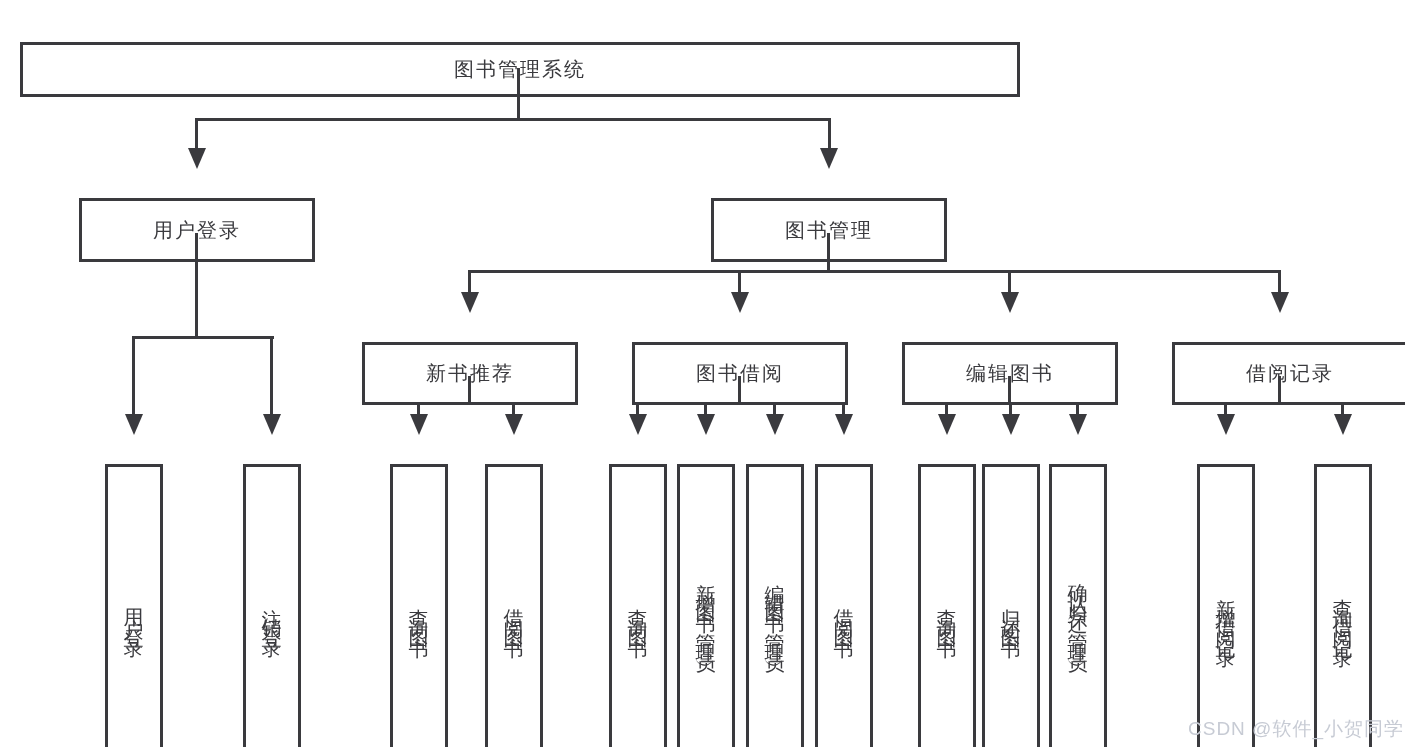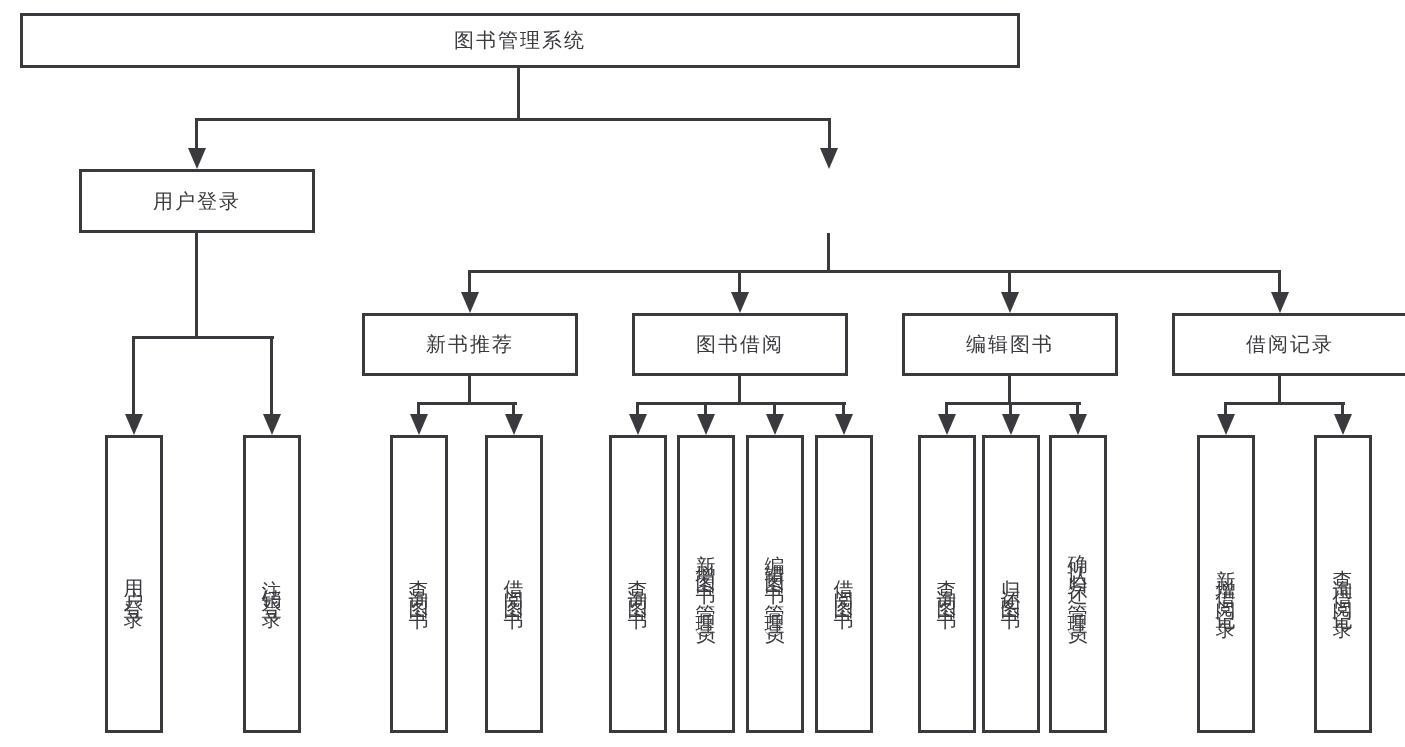"图书管理系统" .box { margin-top: none -> 29px }
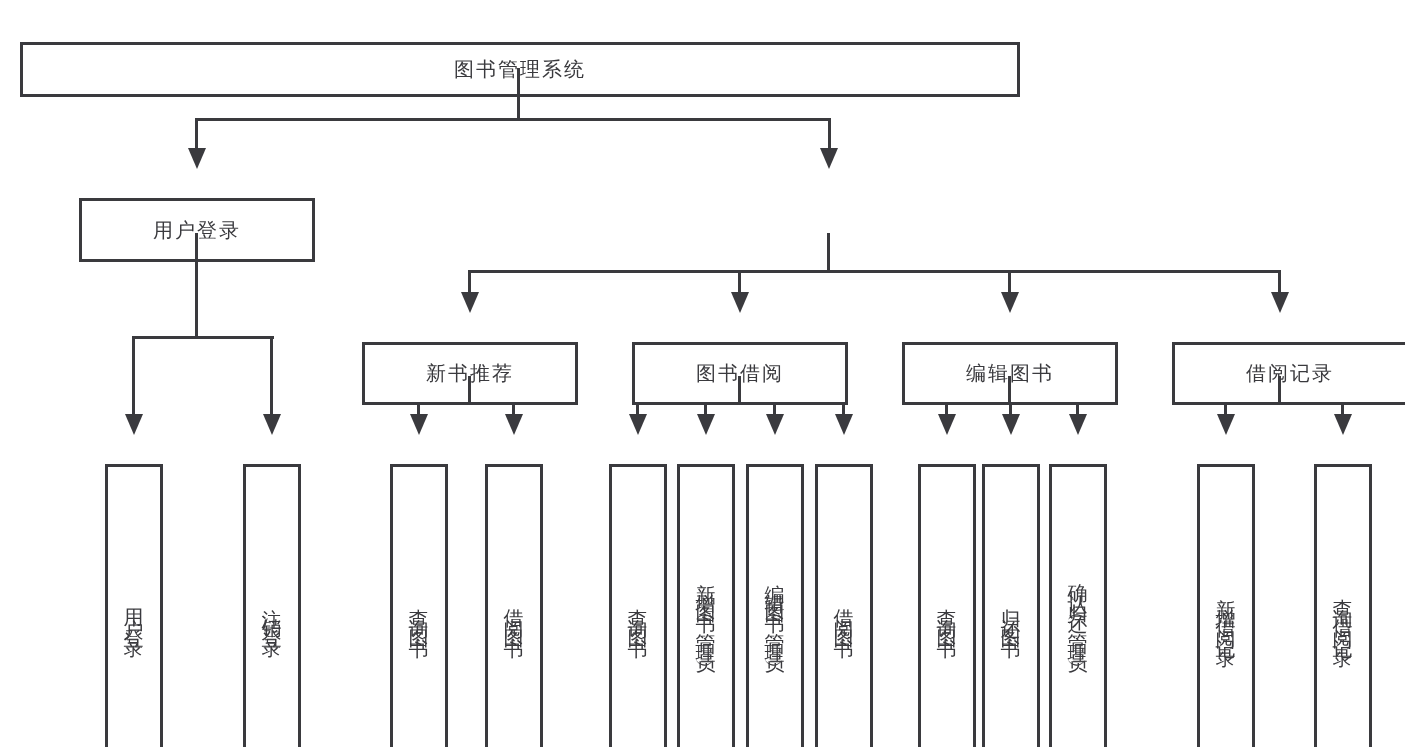"图书管理" div.box { html: none -> <div> <span>图书管理</span> </div> }
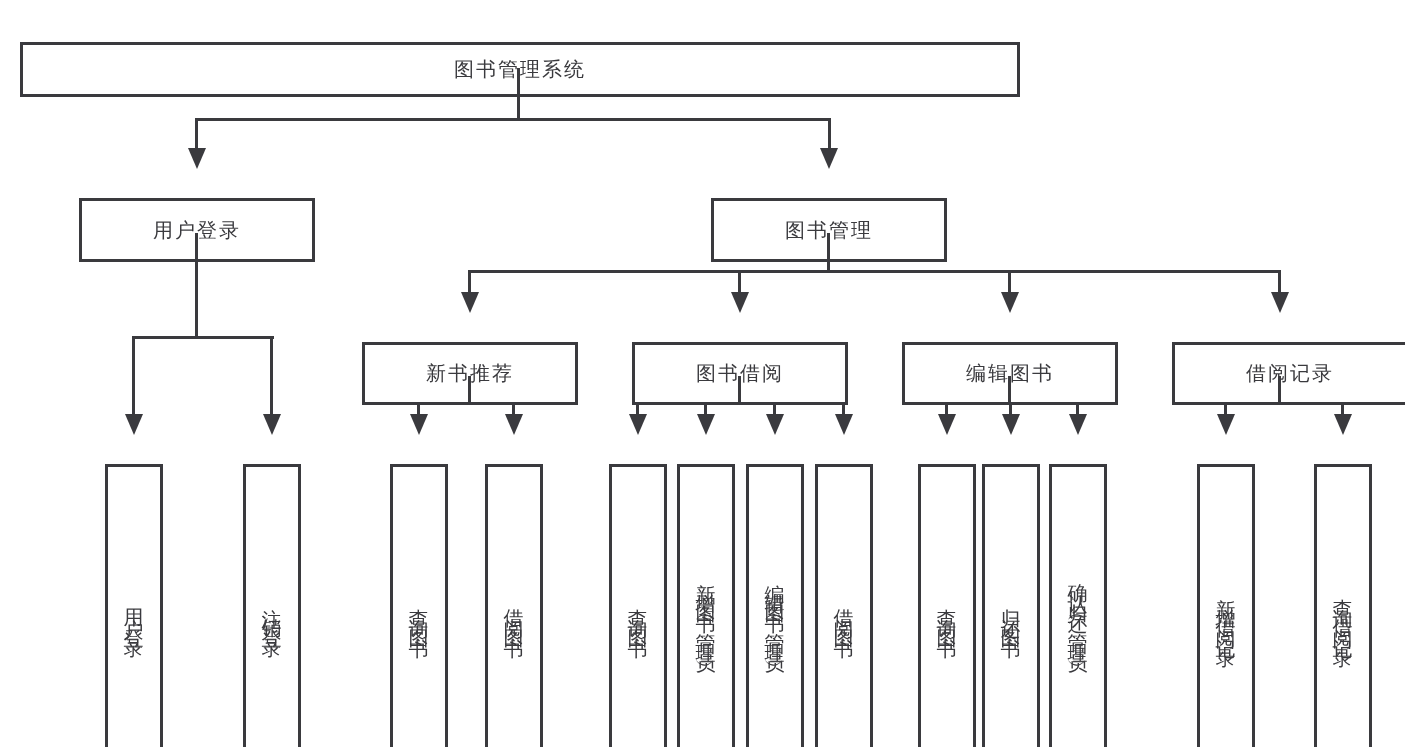"CSDN @软件_小贺同学" div.watermark { html: none -> <div>CSDN @软件_小贺同学</div> }
